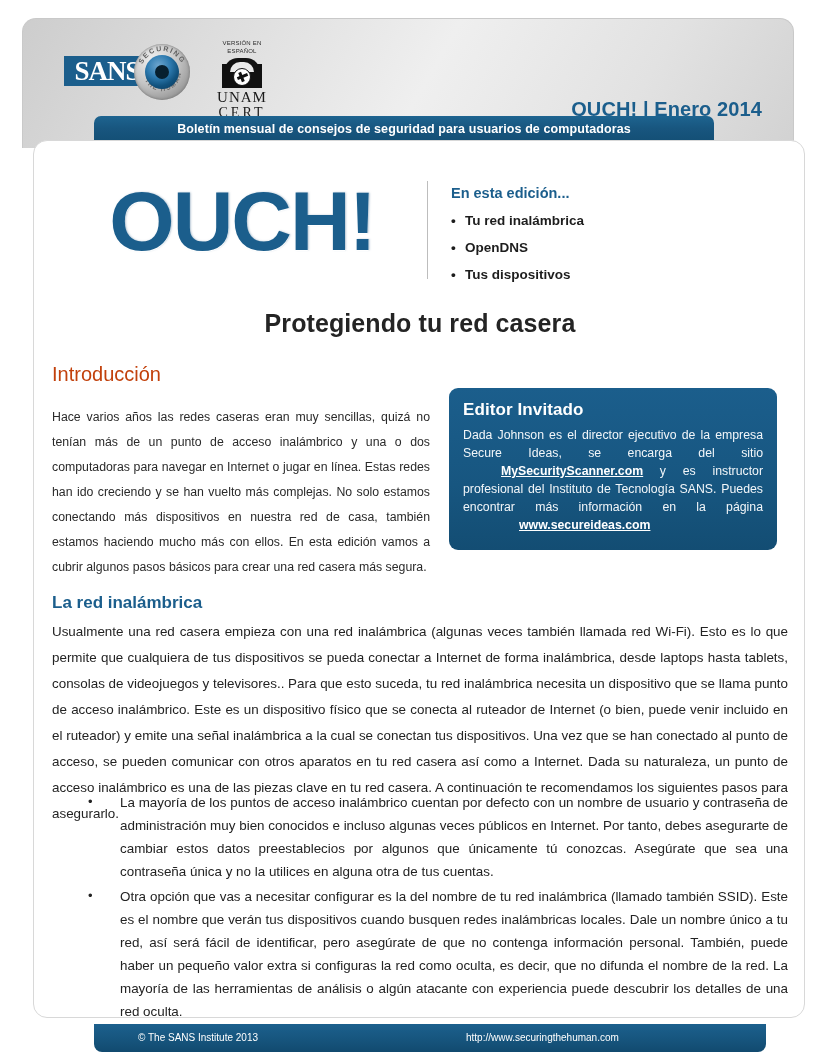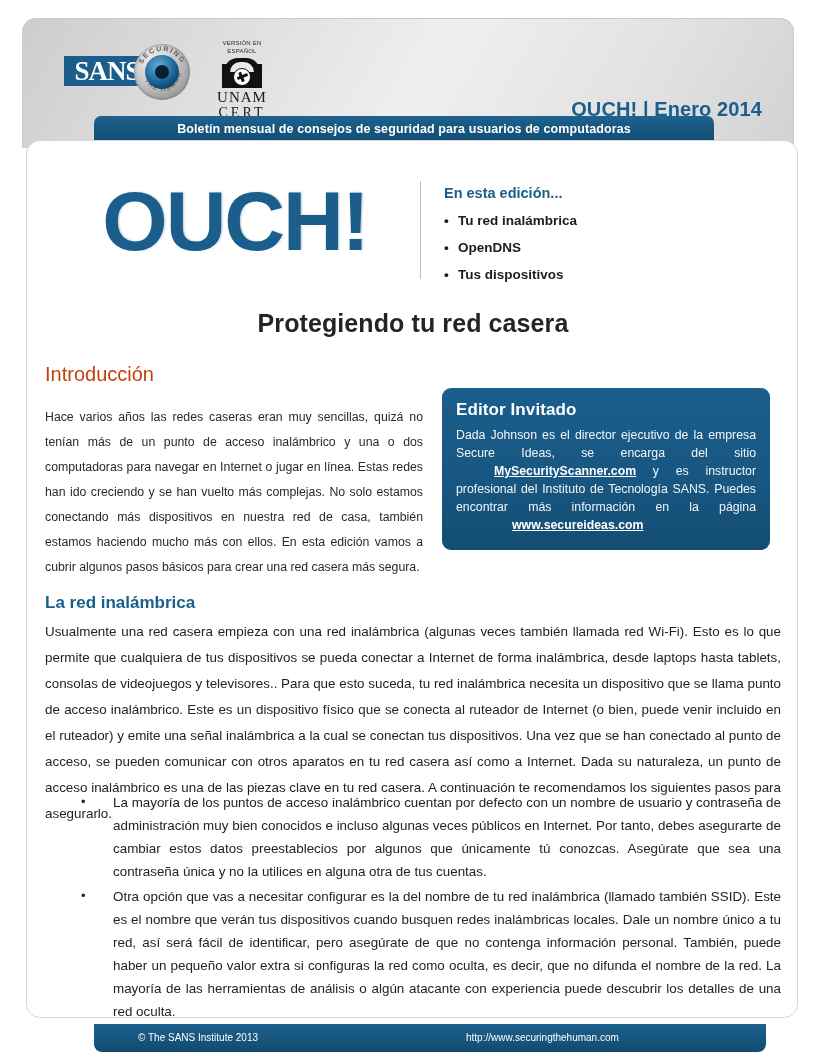"OUCH!" .body-card { left: 4px -> 11px }
